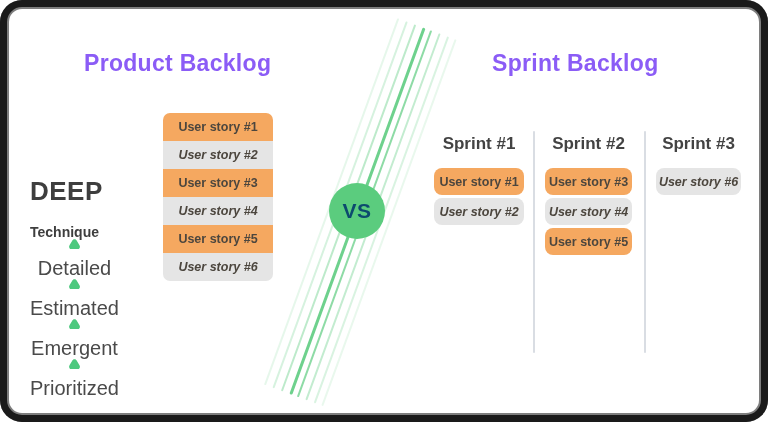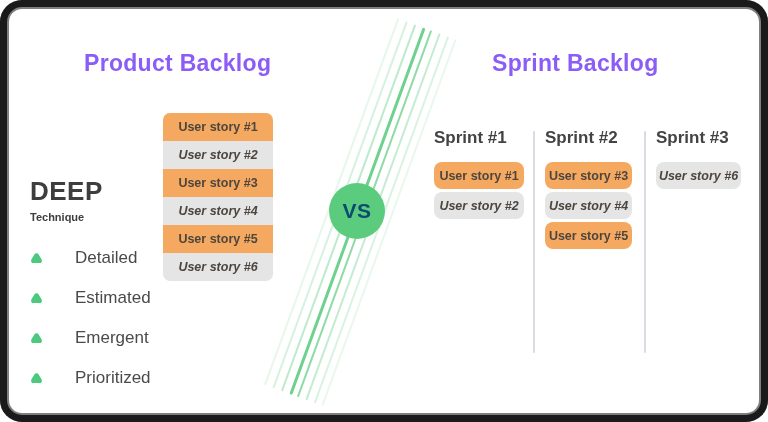"Sprint #1" .sprint-col { text-align: none -> center; top: 128px -> 134px }
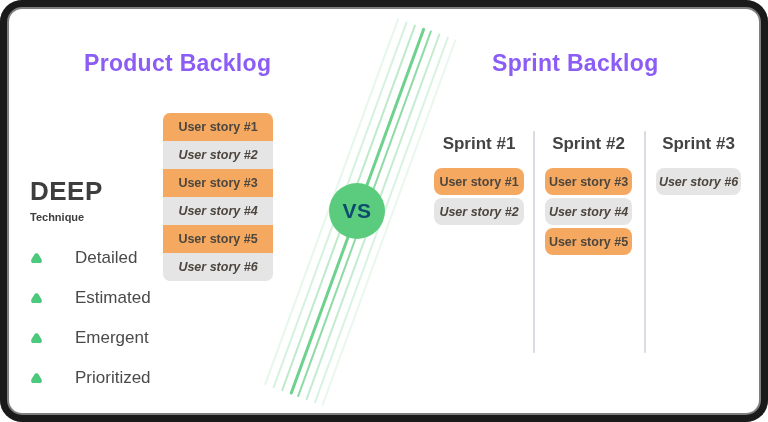"Technique" #deep-subtitle { font-size: 11px -> 14px; margin-top: 4px -> 17px }
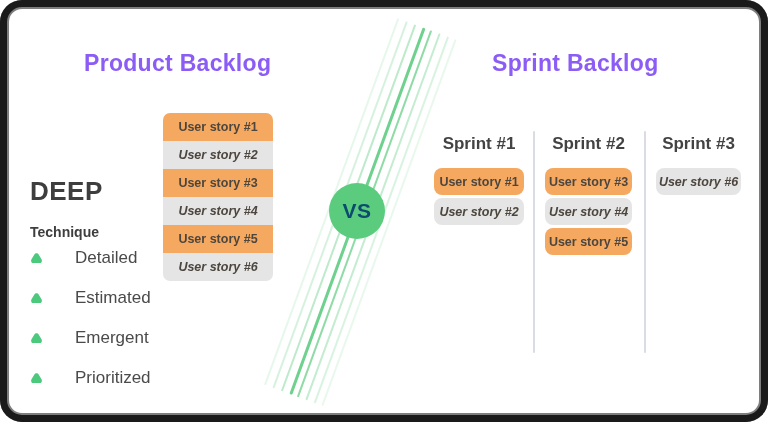"Detailed" .deep-item { flex-direction: none -> column; font-size: 17px -> 20px; gap: 32px -> 7px }
